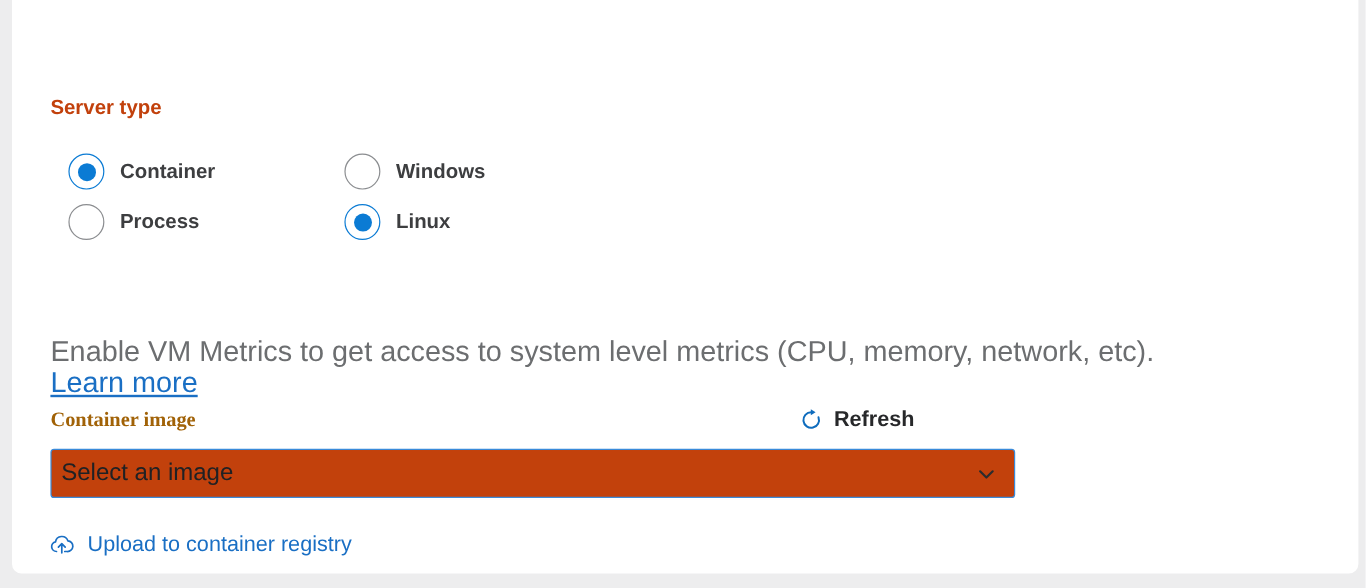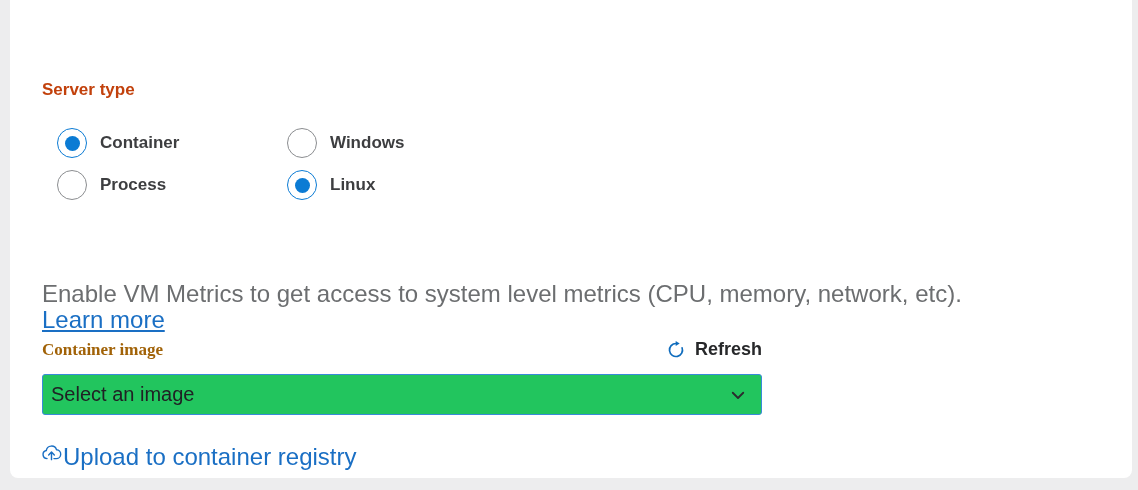"Select an image" .dropdown { background: #22c55e -> #c2410c; width: 720px -> 804px }
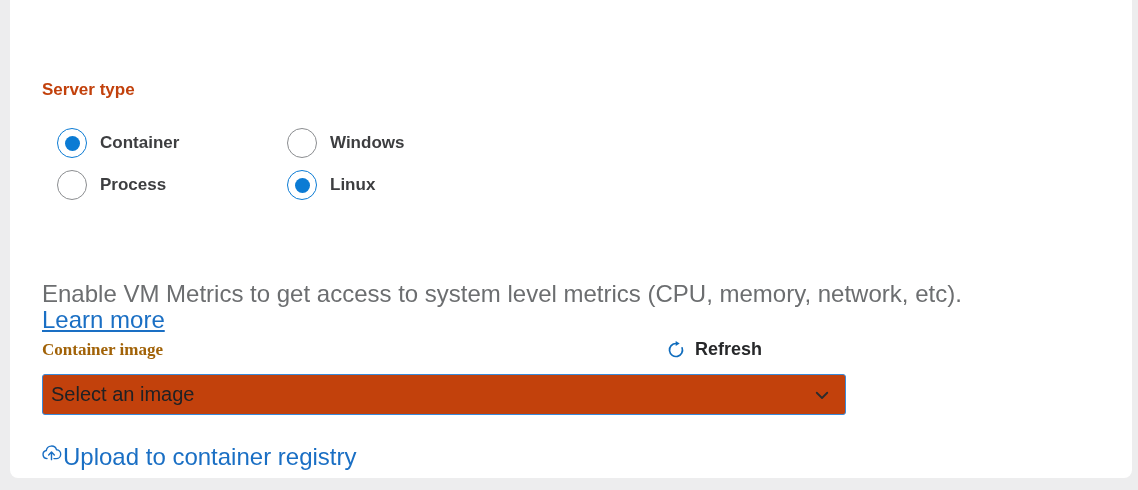"Upload to container registry" .upload-link { align-items: flex-start -> center; font-size: 24px -> 18px; gap: none -> 10px }
